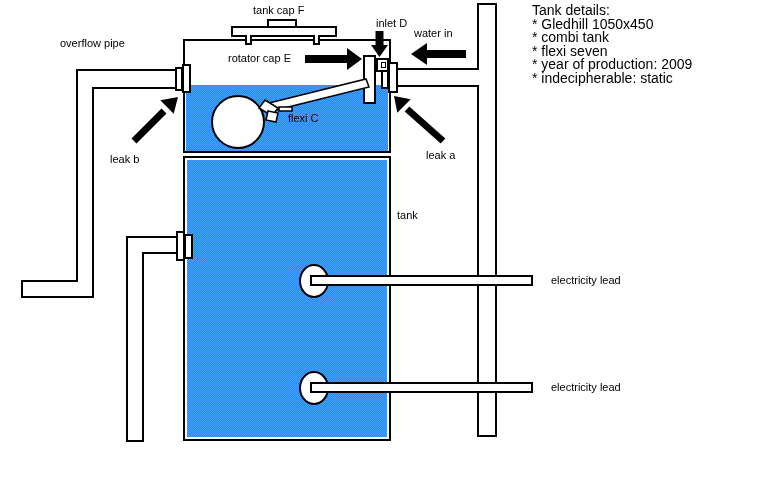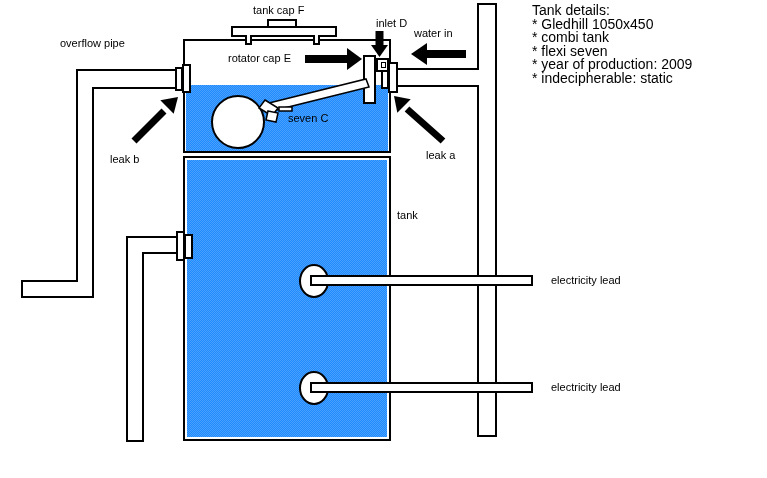"seven C" span.label { text: seven -> flexi }
